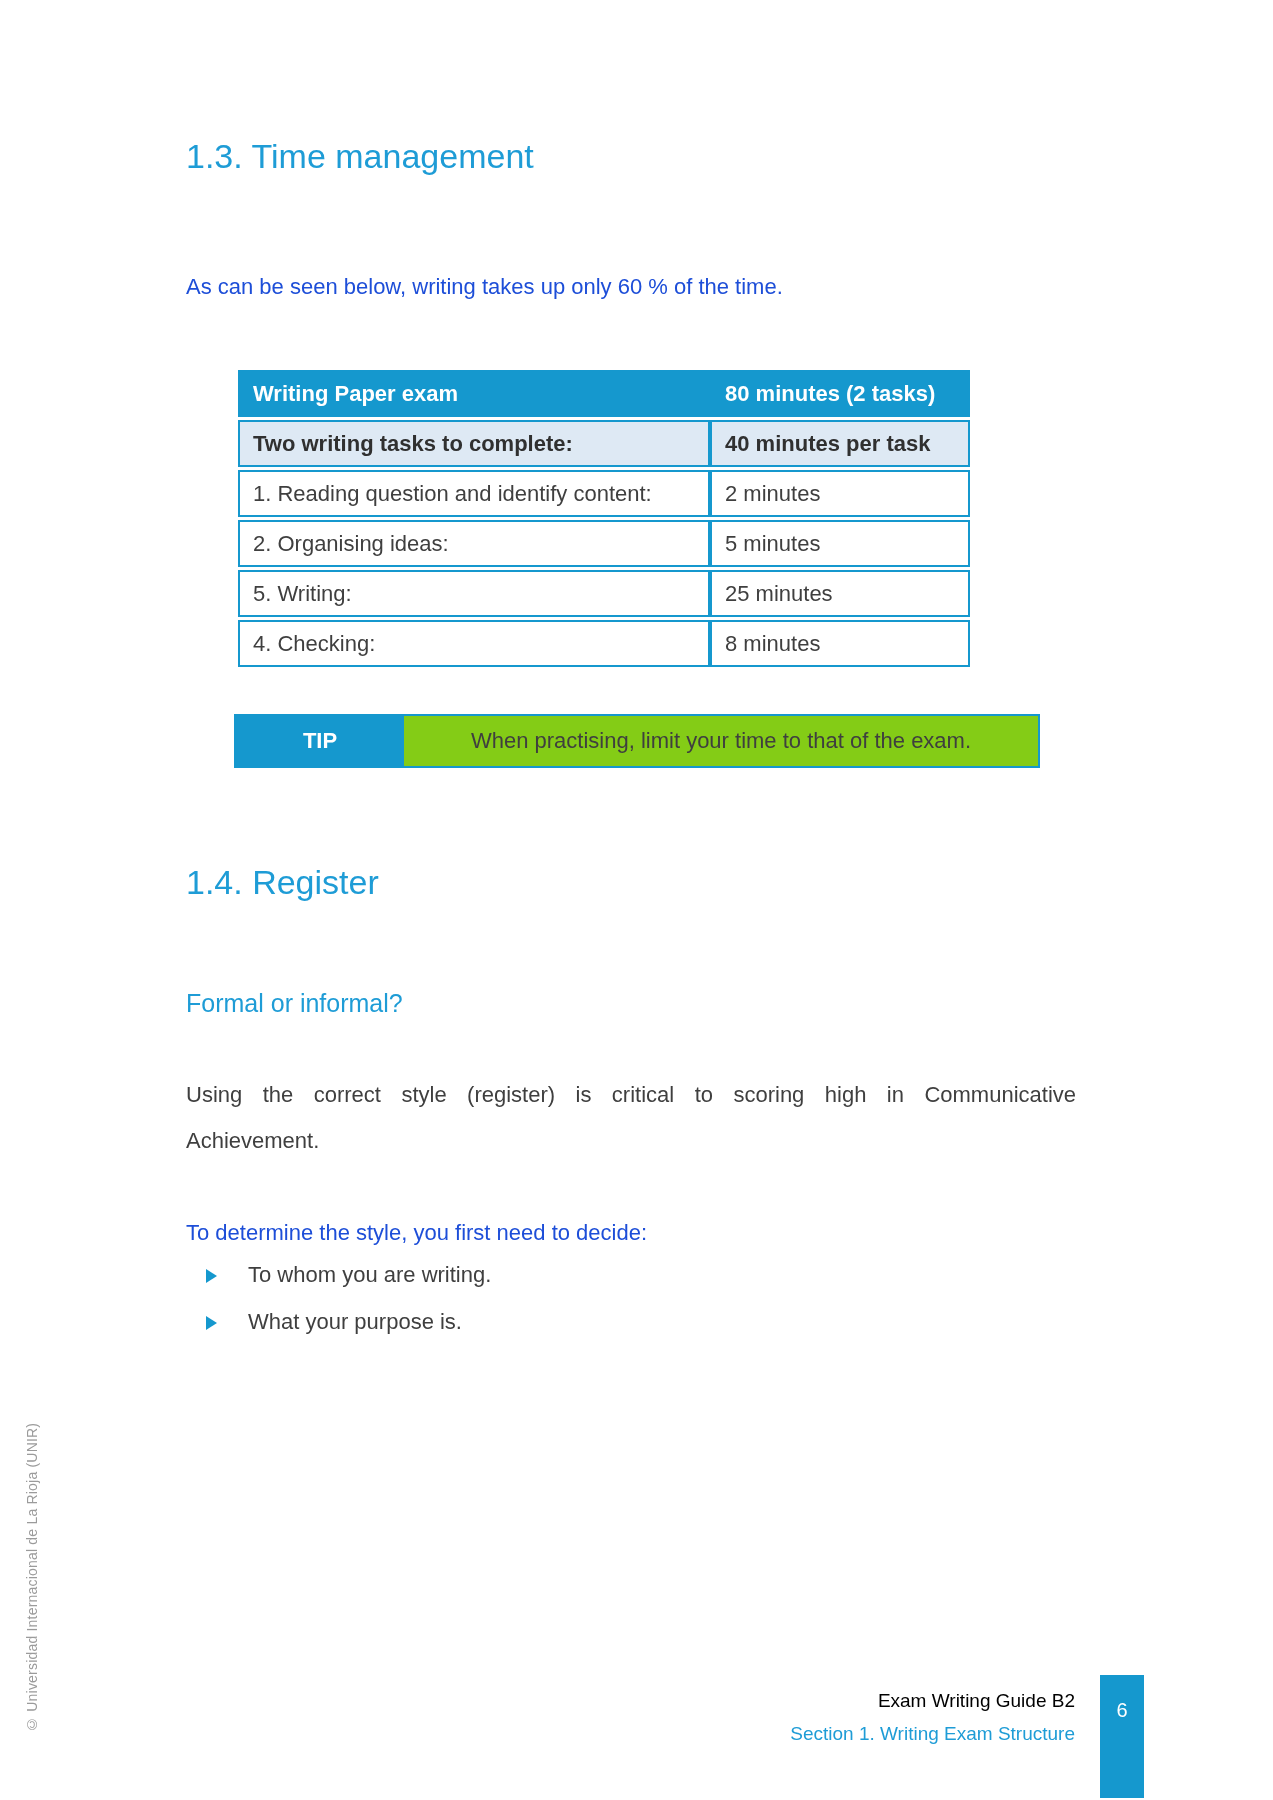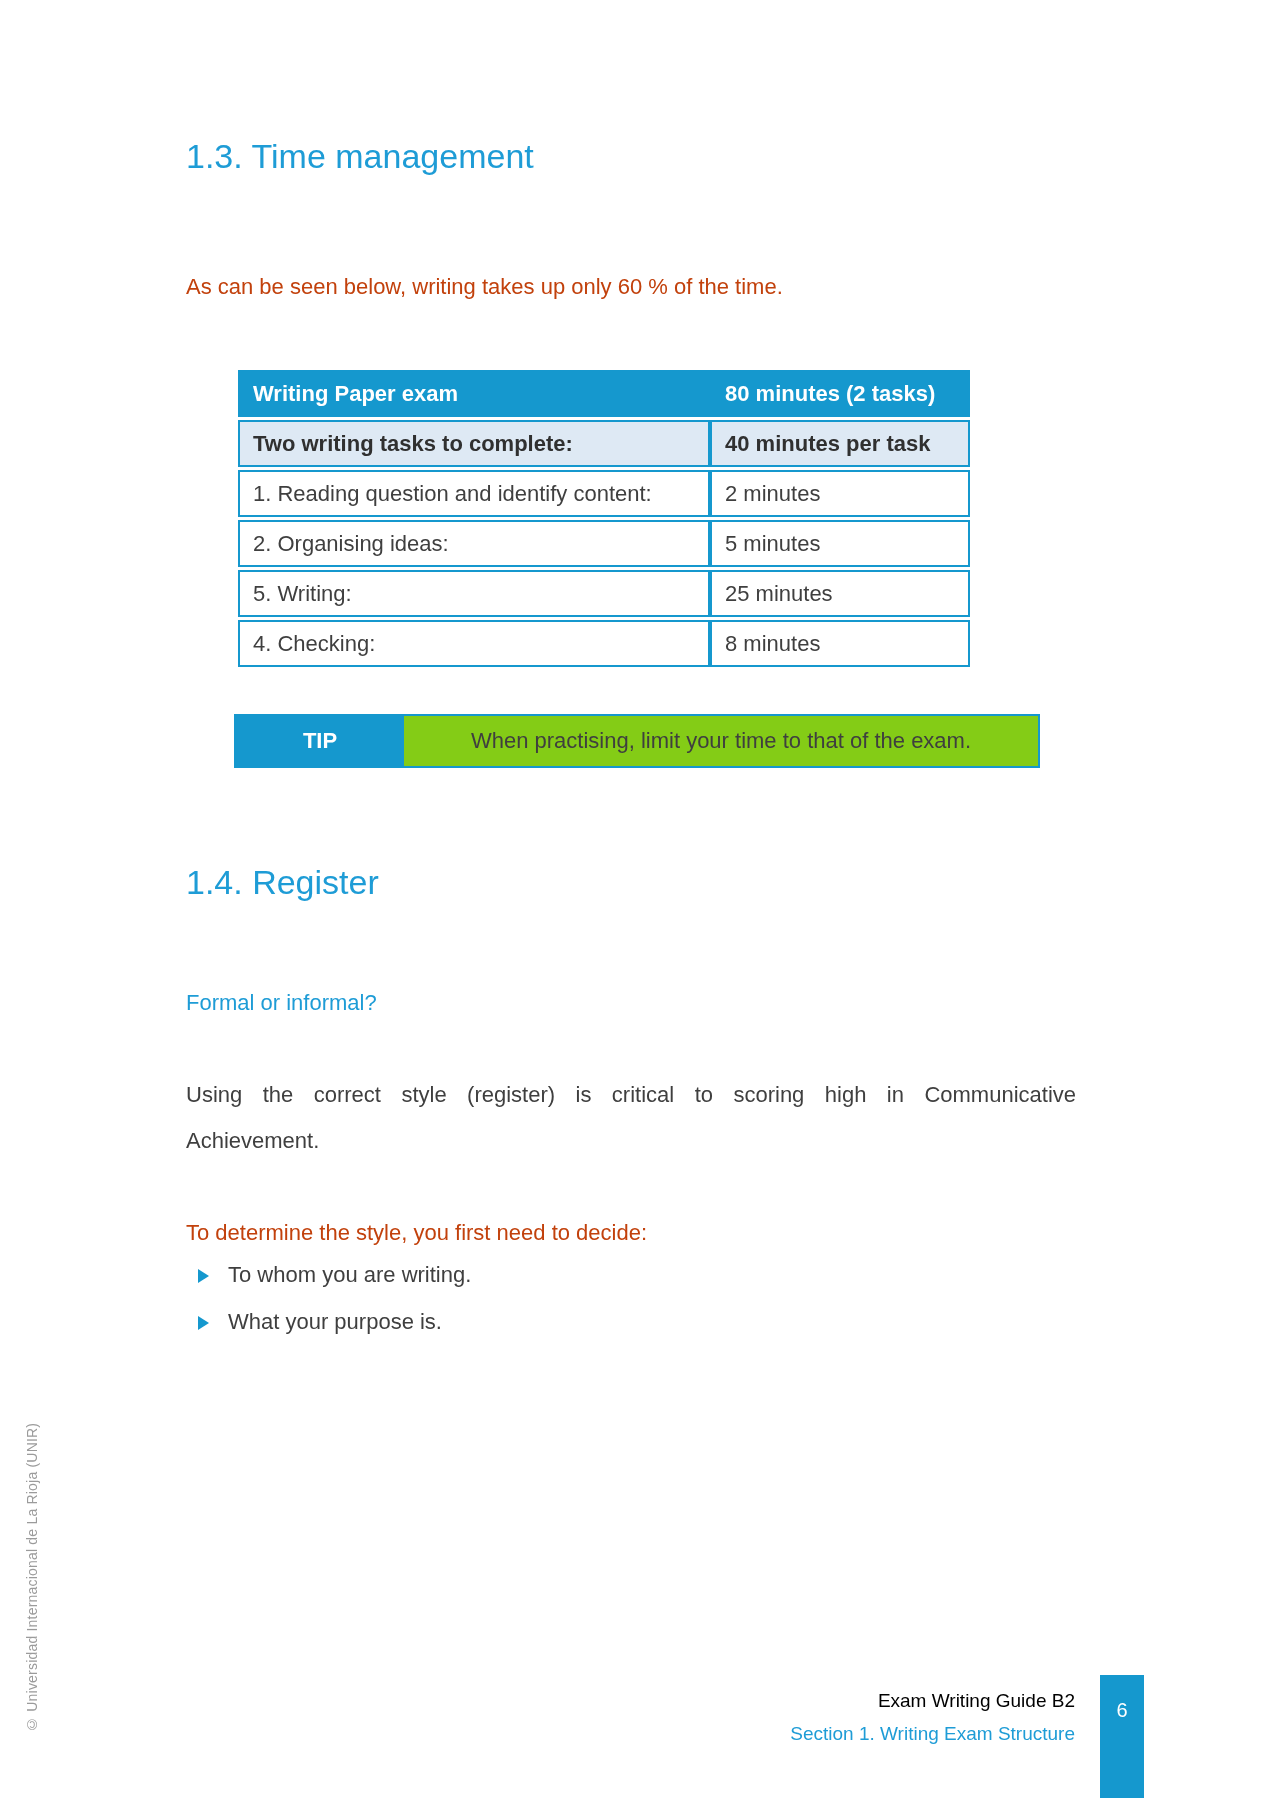"As can be seen below," .body-text { color: #c2410c -> #1d4ed8 }
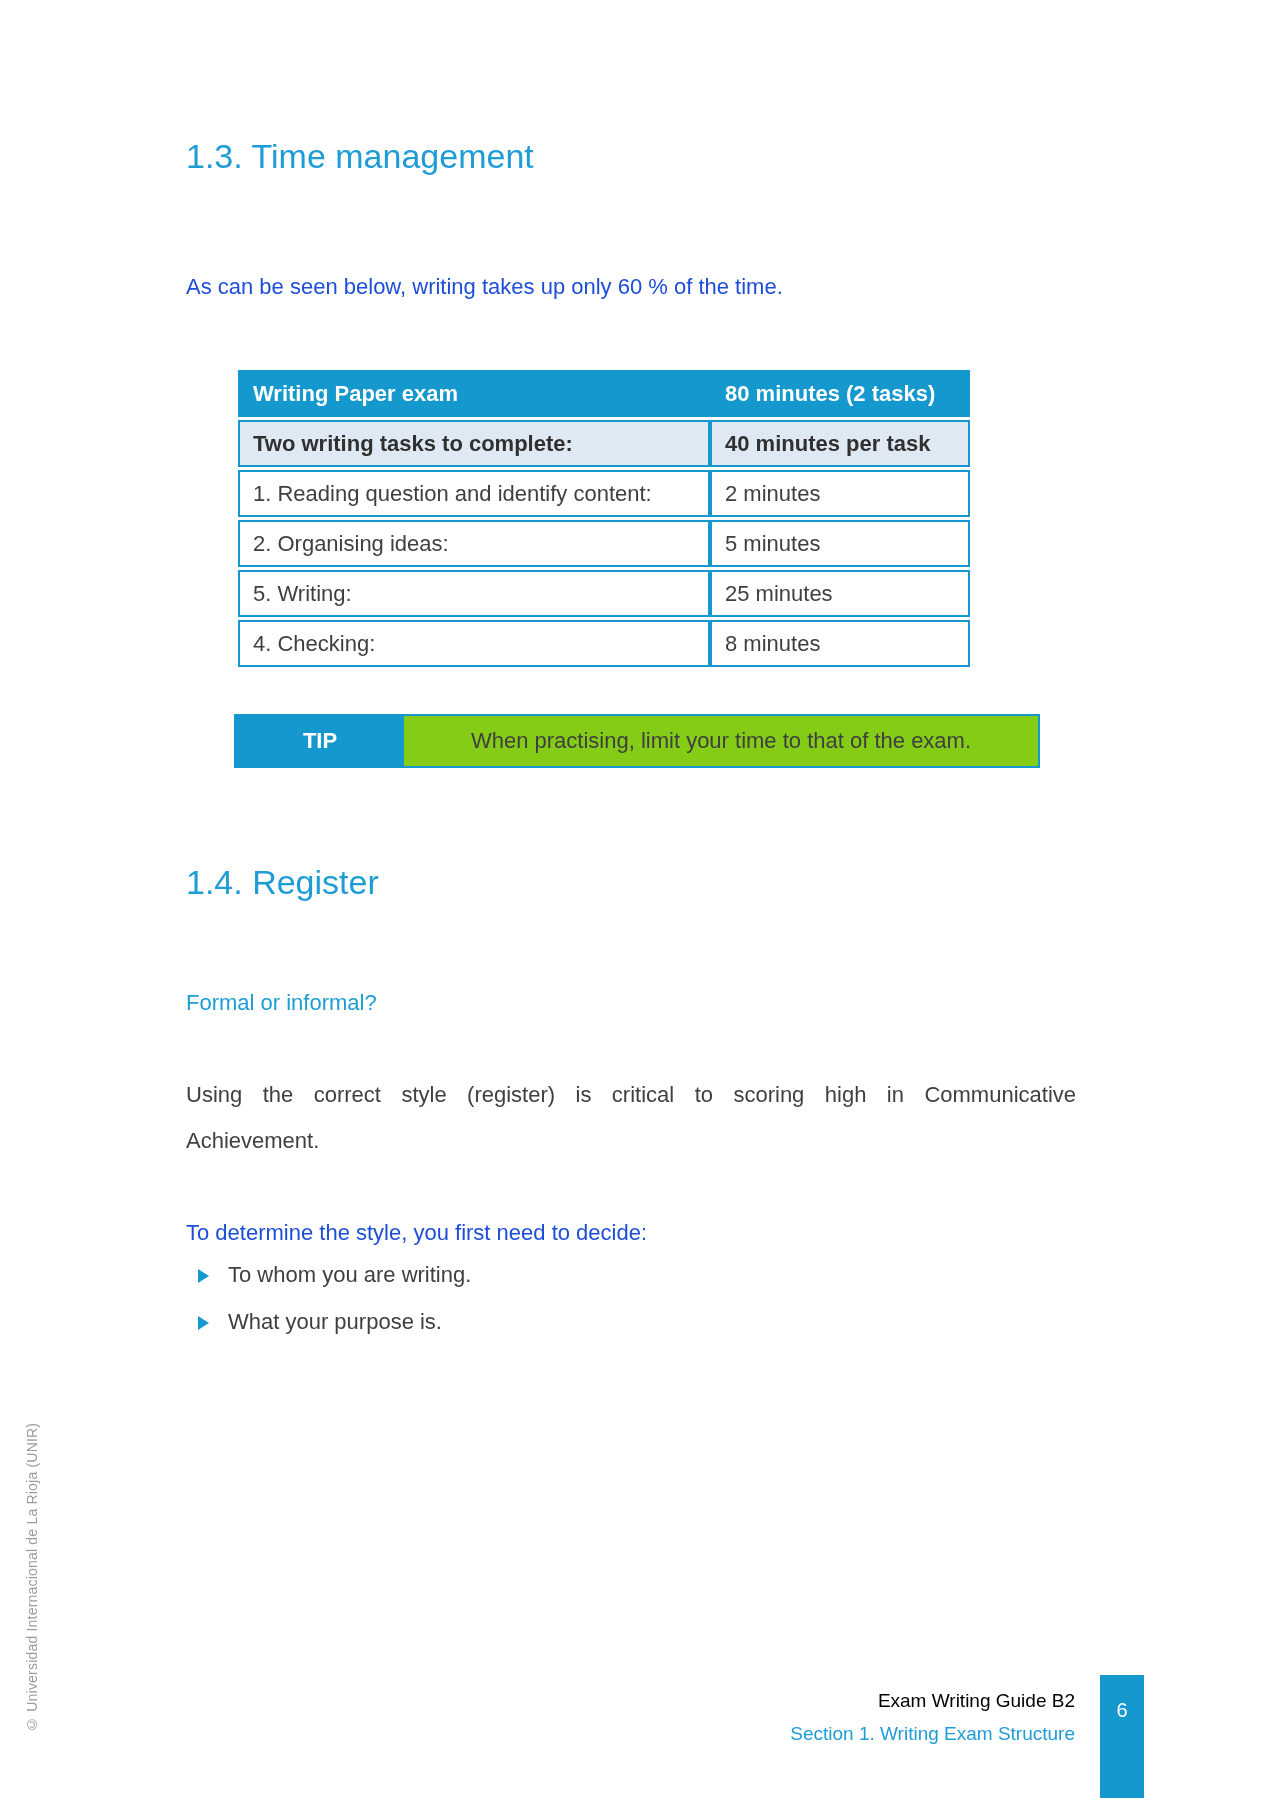"Formal or informal?" .h2 { font-size: 22px -> 25px }
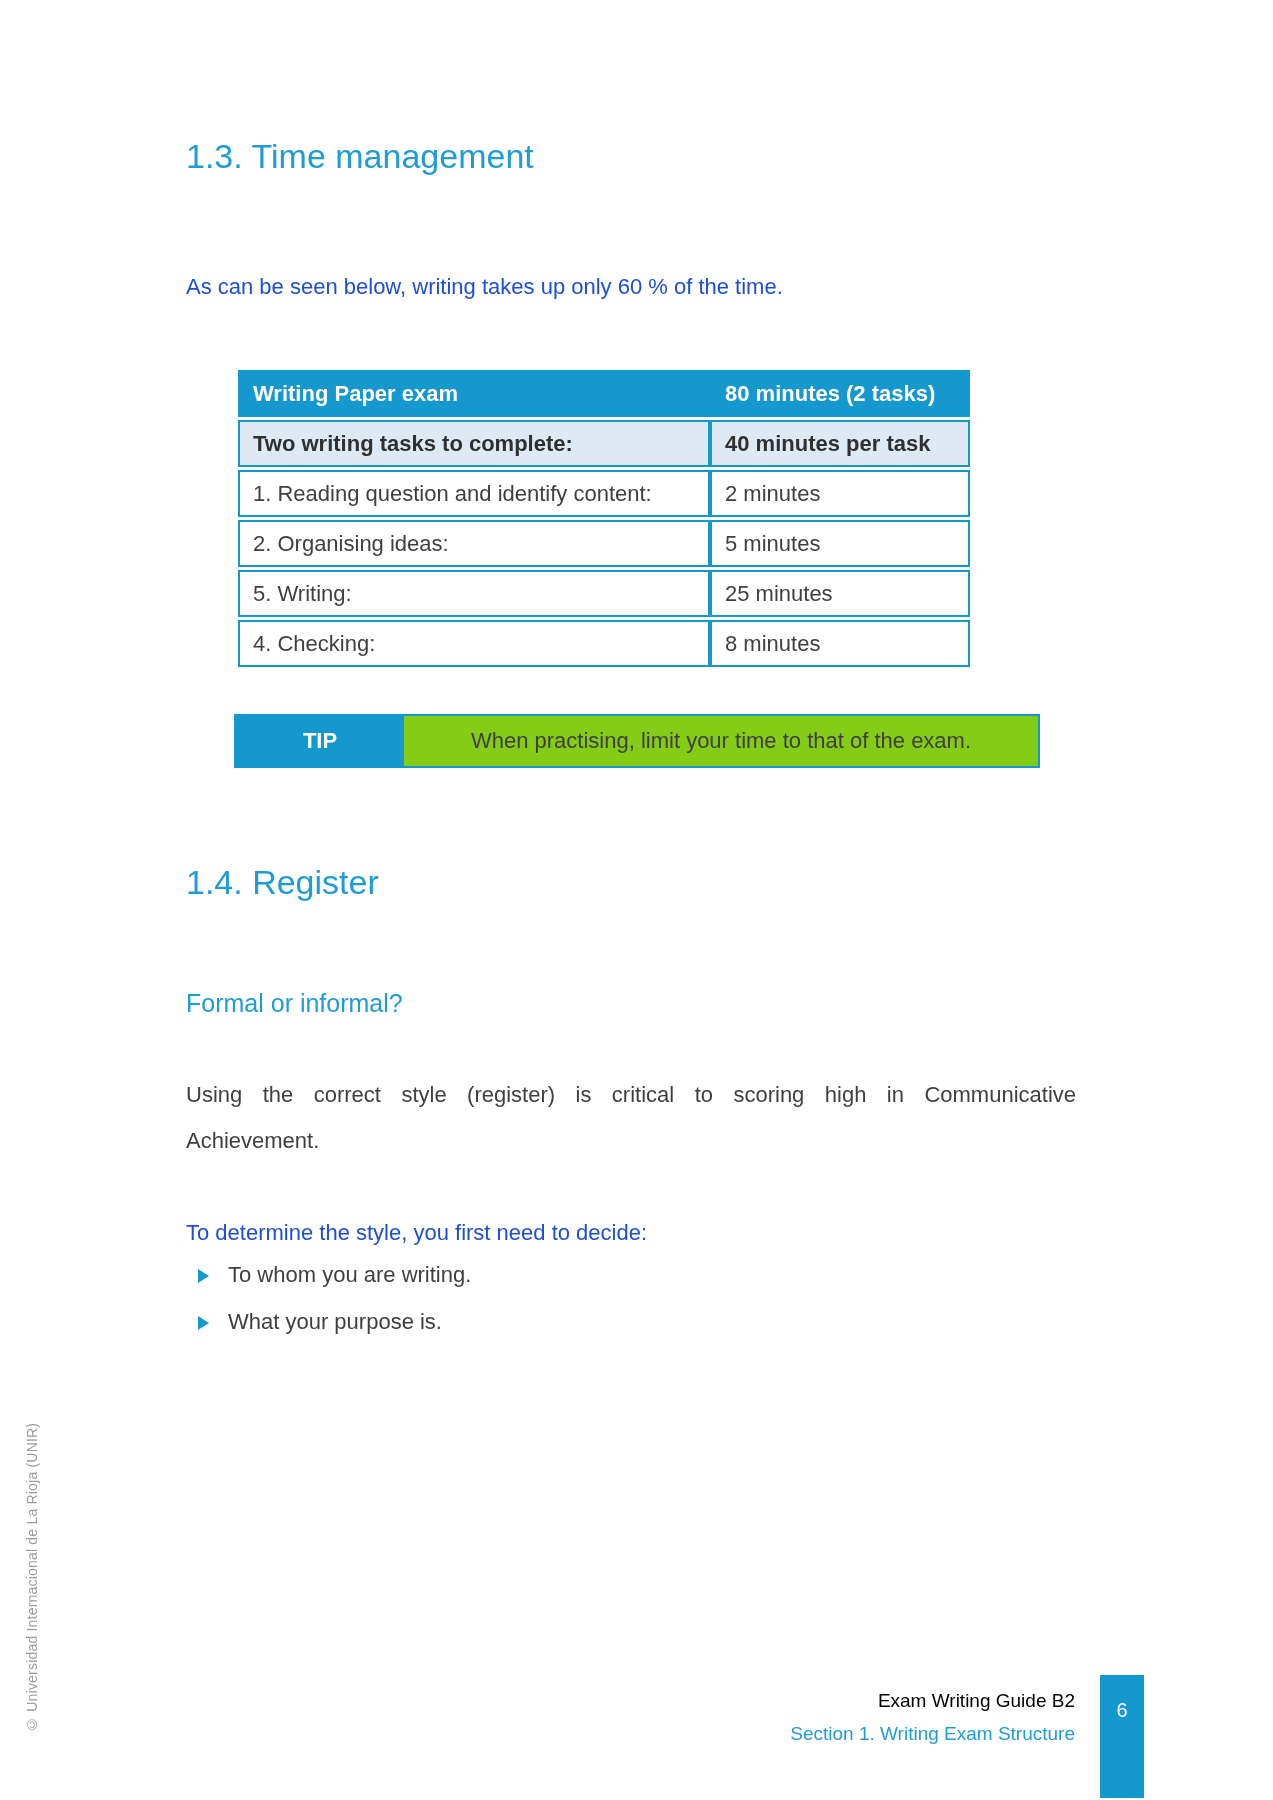"To whom you are writing." .bullet-row { gap: none -> 12px; left: 198px -> 206px }
